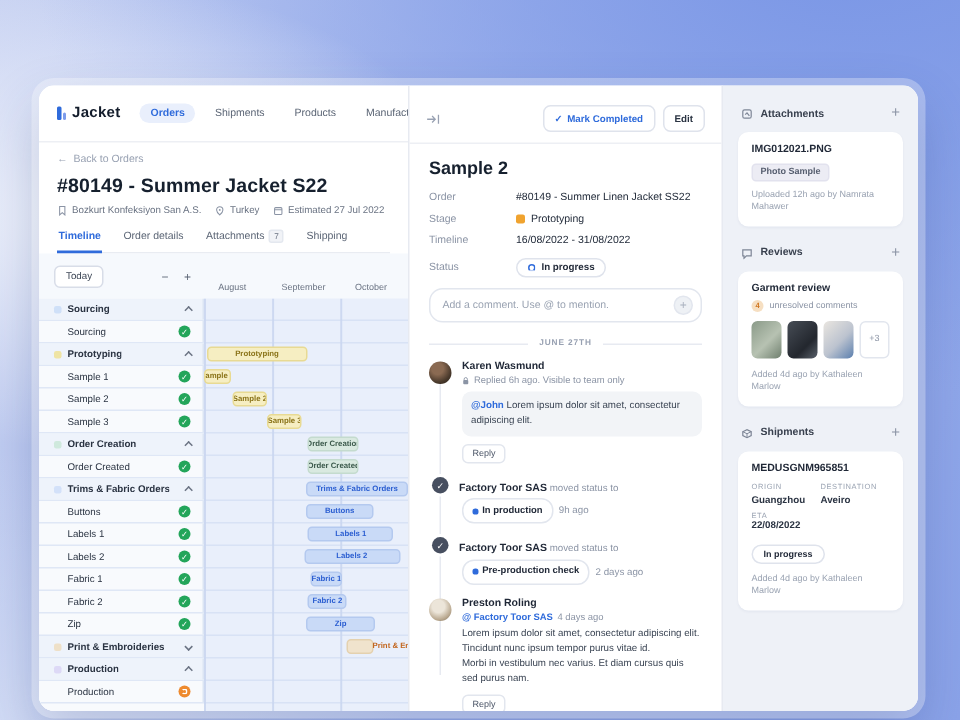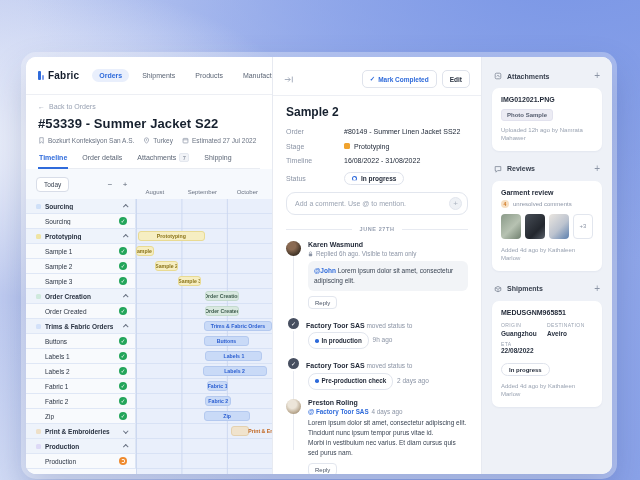"Fabric" span.brand-name { text: Fabric -> Jacket }
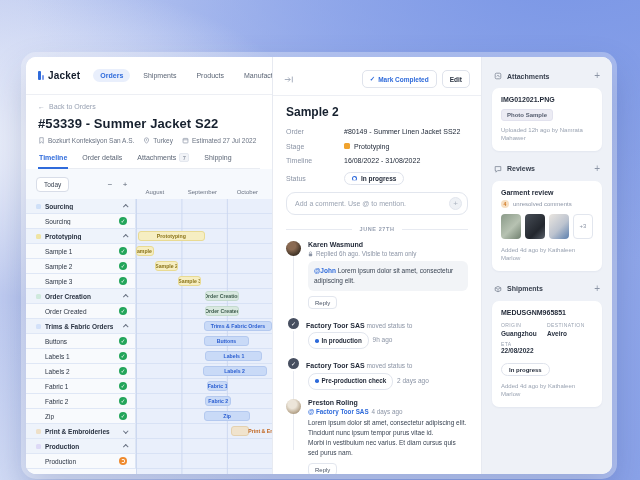"#53339 - Summer Jacket S22" div.order-title { text: 53339 -> 80149 }
